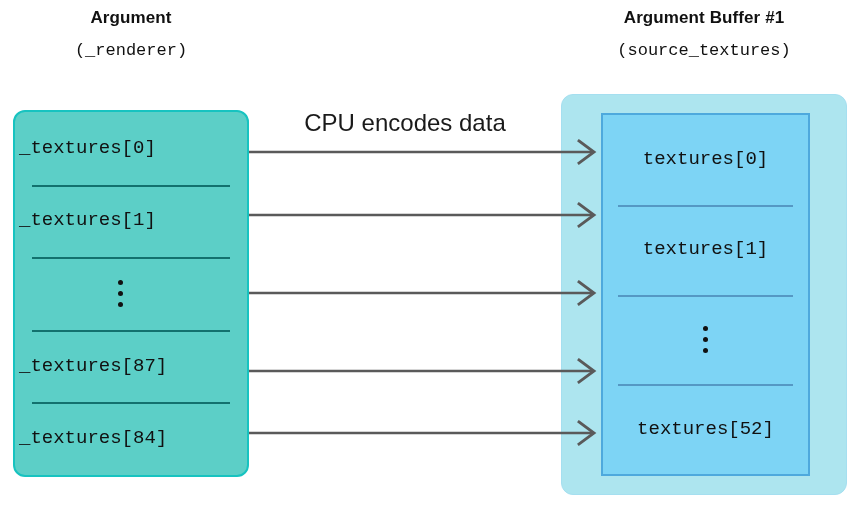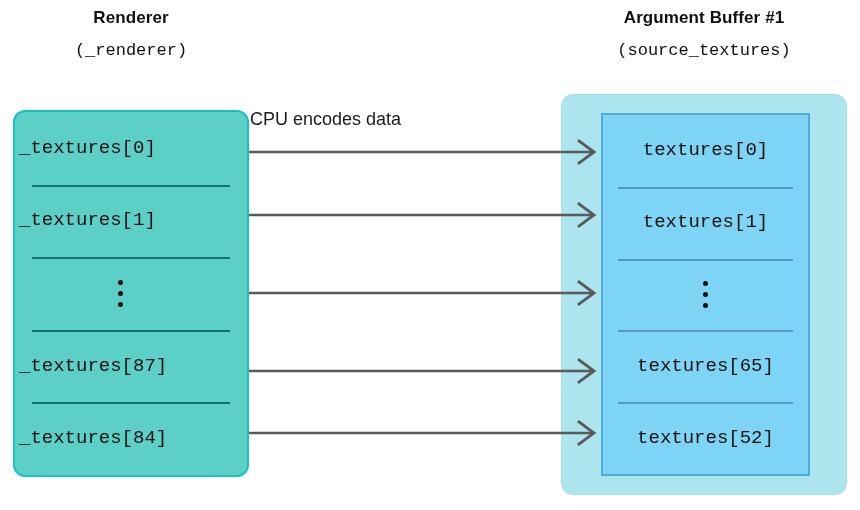"Renderer" div.col-title { text: Renderer -> Argument }
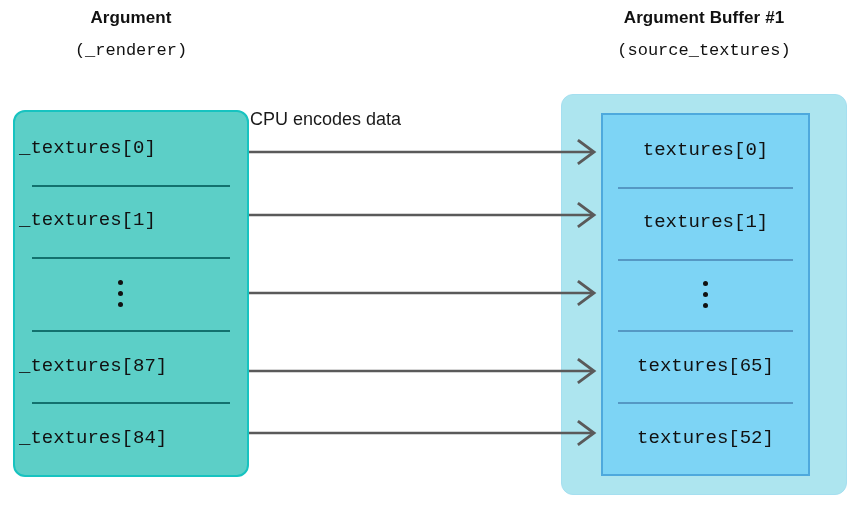"CPU encodes data" #flow-label { font-size: 18px -> 24px; text-align: left -> center }
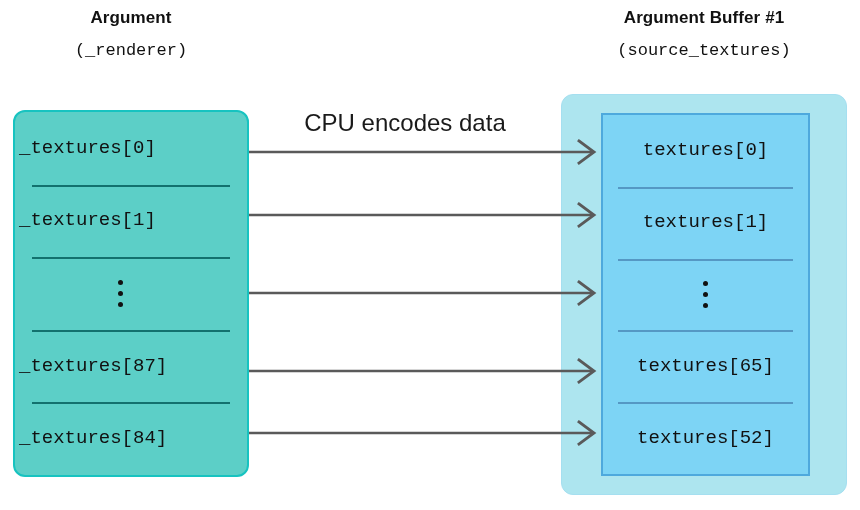"textures[65]" div.slot { html: <div> <span>textures[65]</span> </div> -> none }
